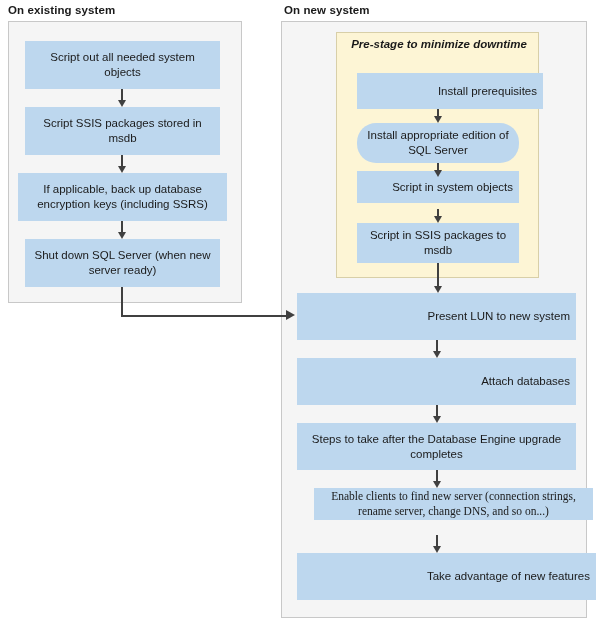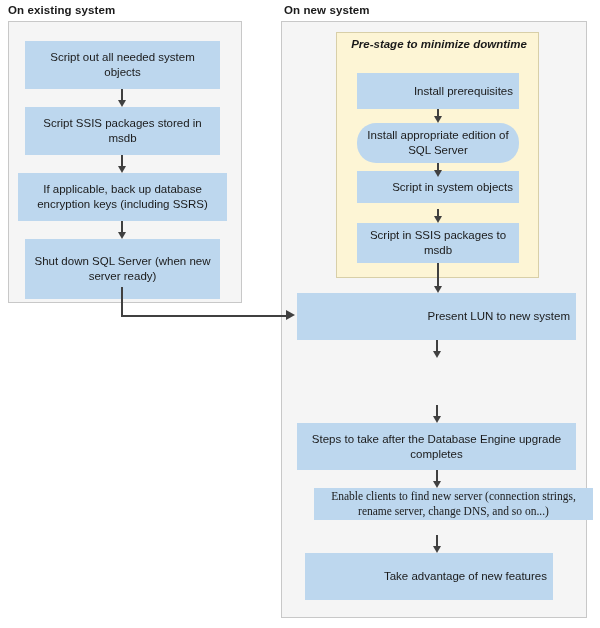"Install prerequisites" #n-prereqs { width: 162px -> 186px }
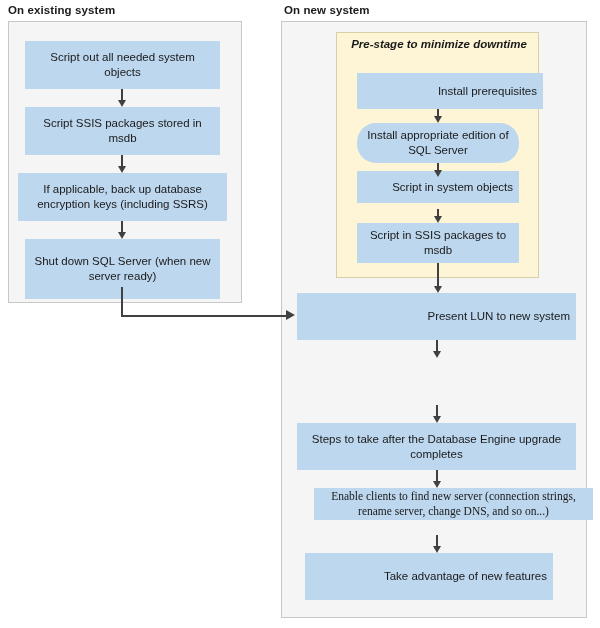"Shut down SQL Server (when" #n-shutdown { height: 60px -> 48px }
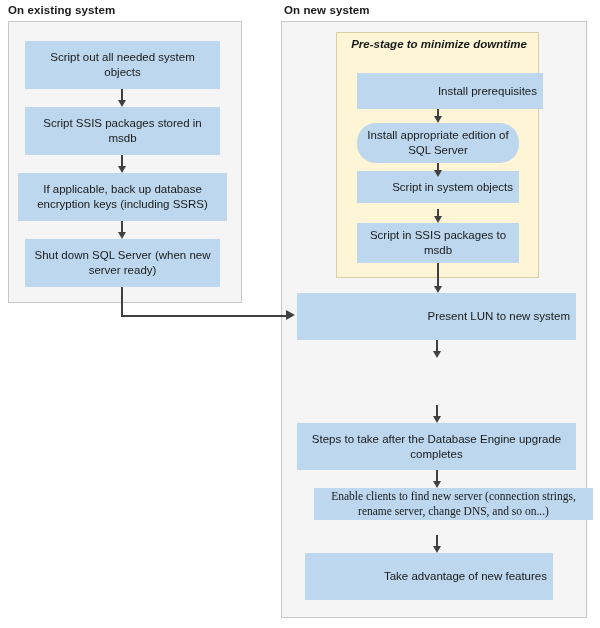"Attach databases" div.node { html: none -> <div> <span>Attach databases</span> </div> }
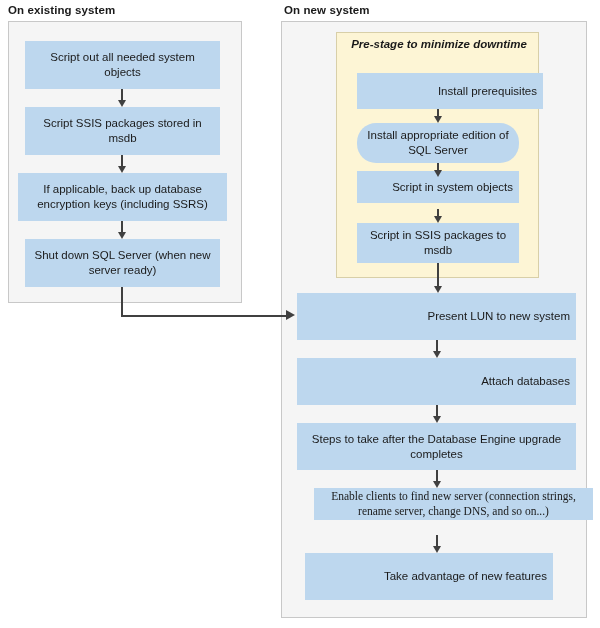"Take advantage of new features" #n-new-features { margin-left: 8px -> none; width: 248px -> 299px }
